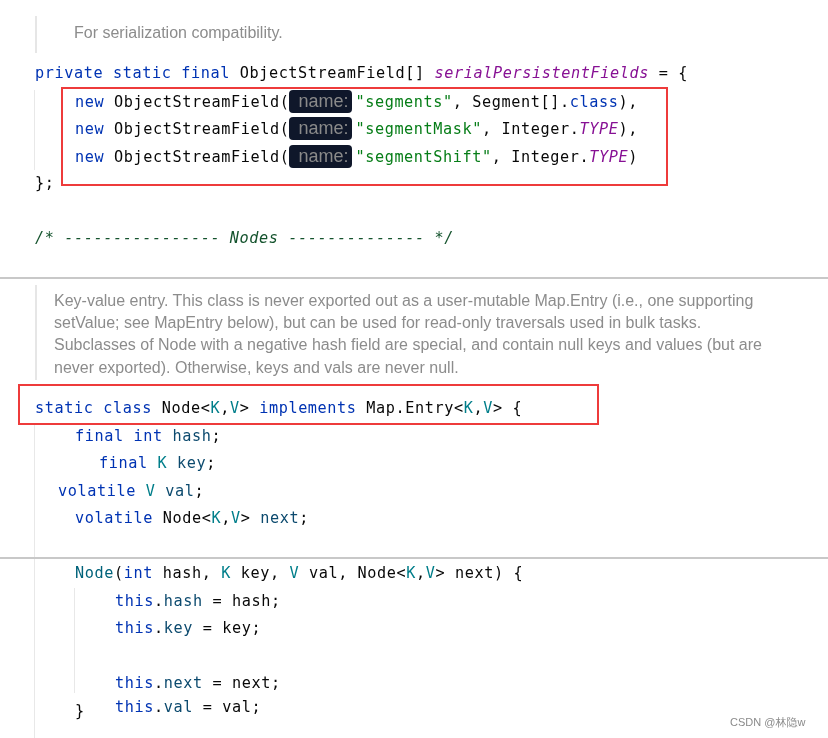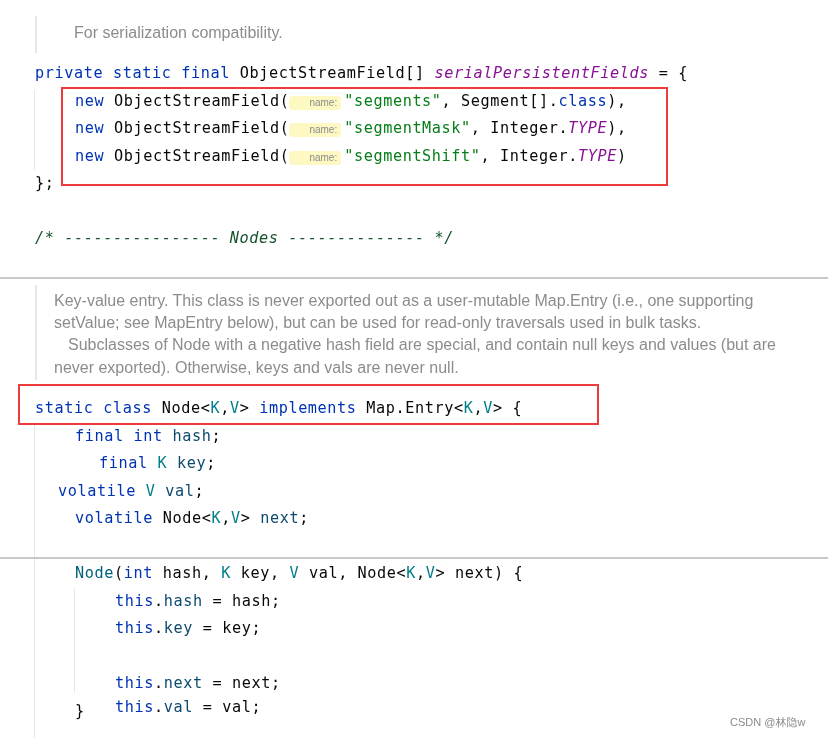"name:" .hint { background: #fef9c3 -> #0f172a; font-size: 10px -> 18px; padding: 1px 4px 2px 20px -> 1px 4px 2px 9px }
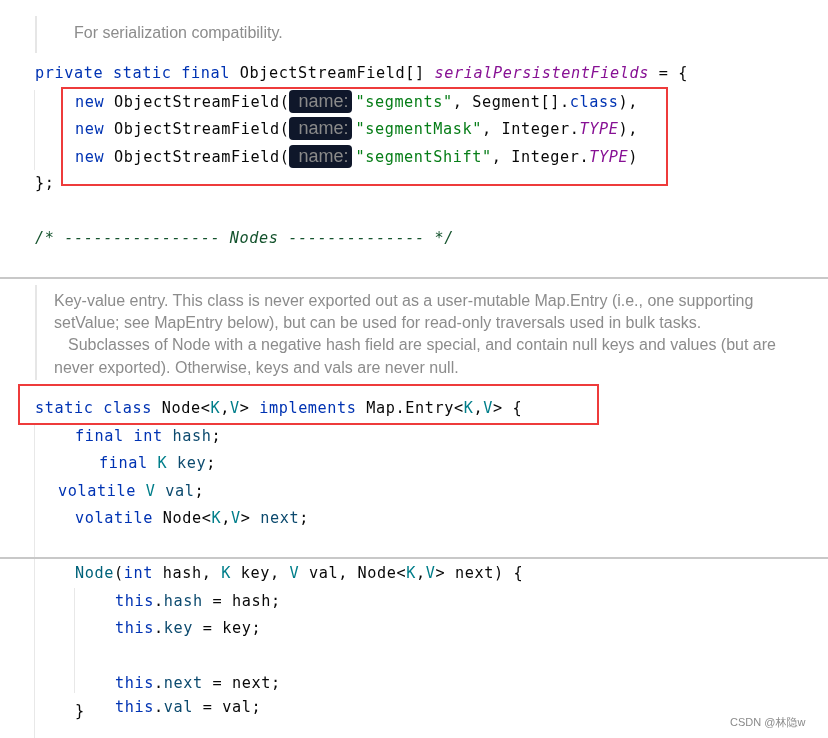"Subclasses of Node with a" div.abs { left: 68px -> 54px }
